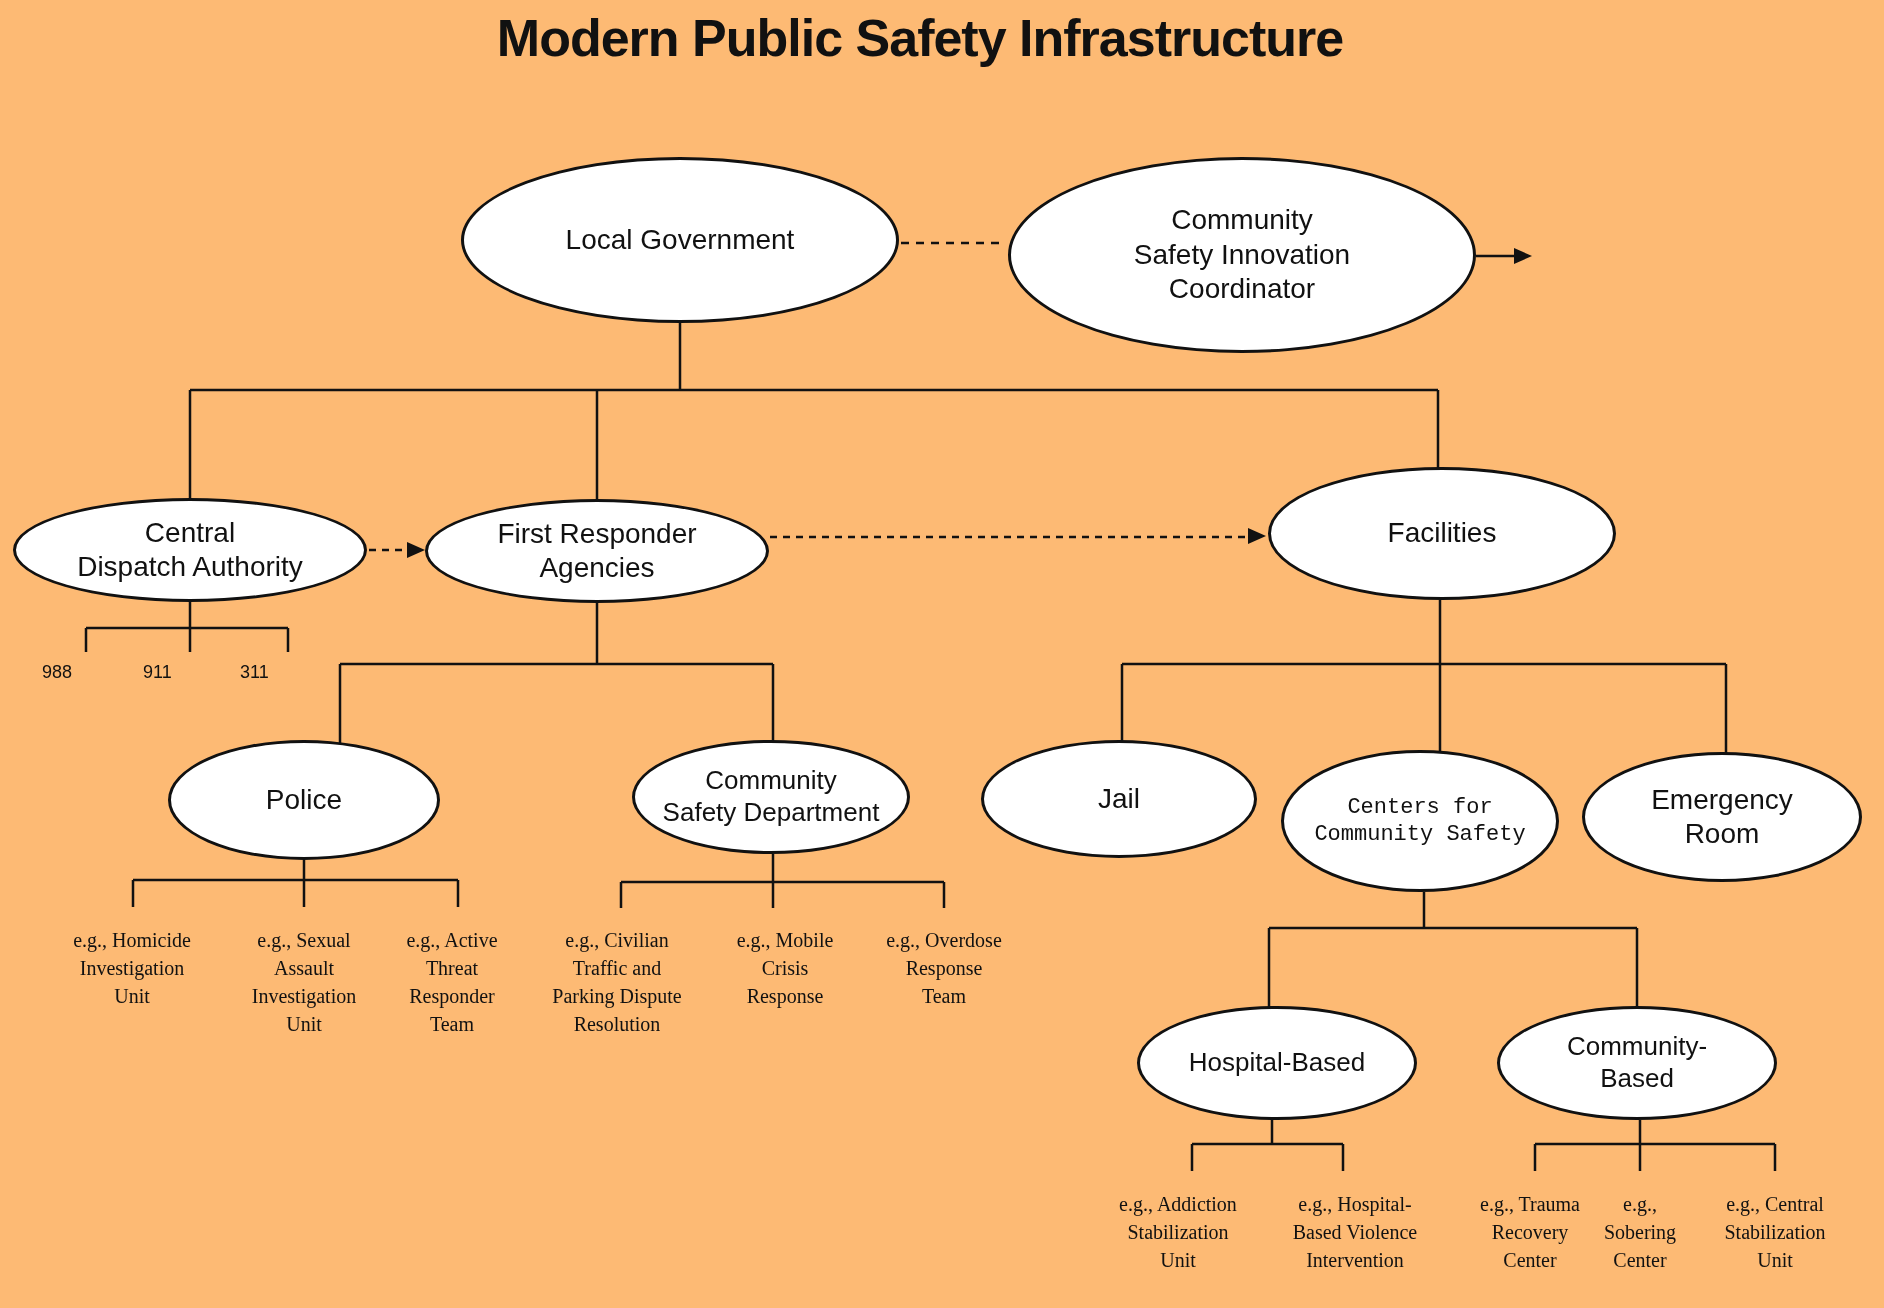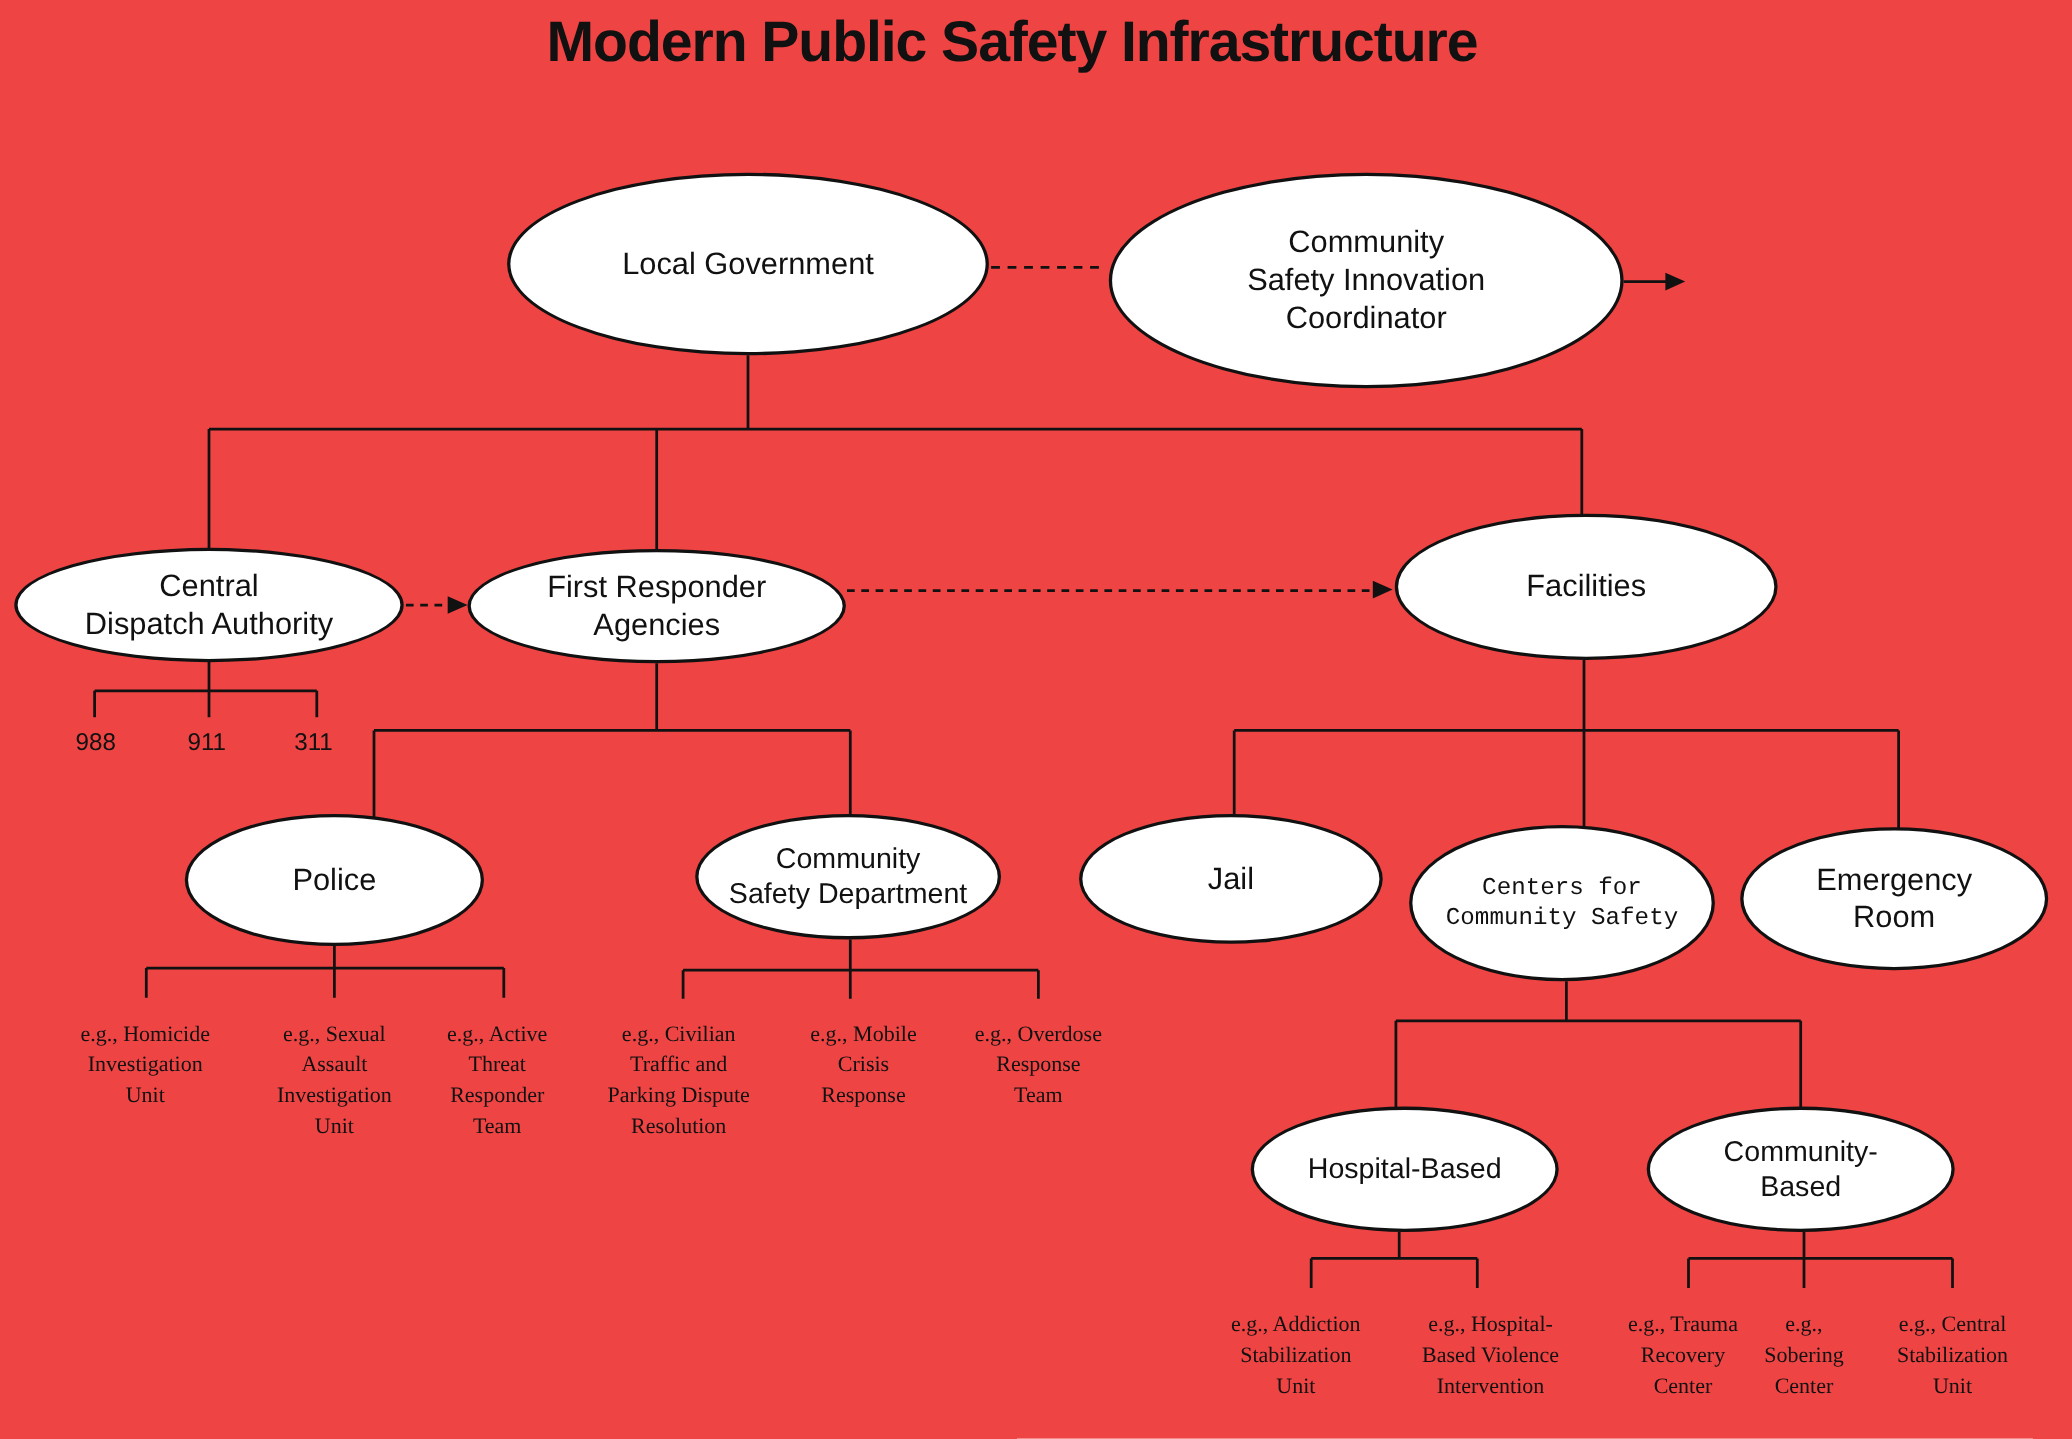"Modern Public Safety Infrastructure" .stage { background: #ef4444 -> #fdba74 }
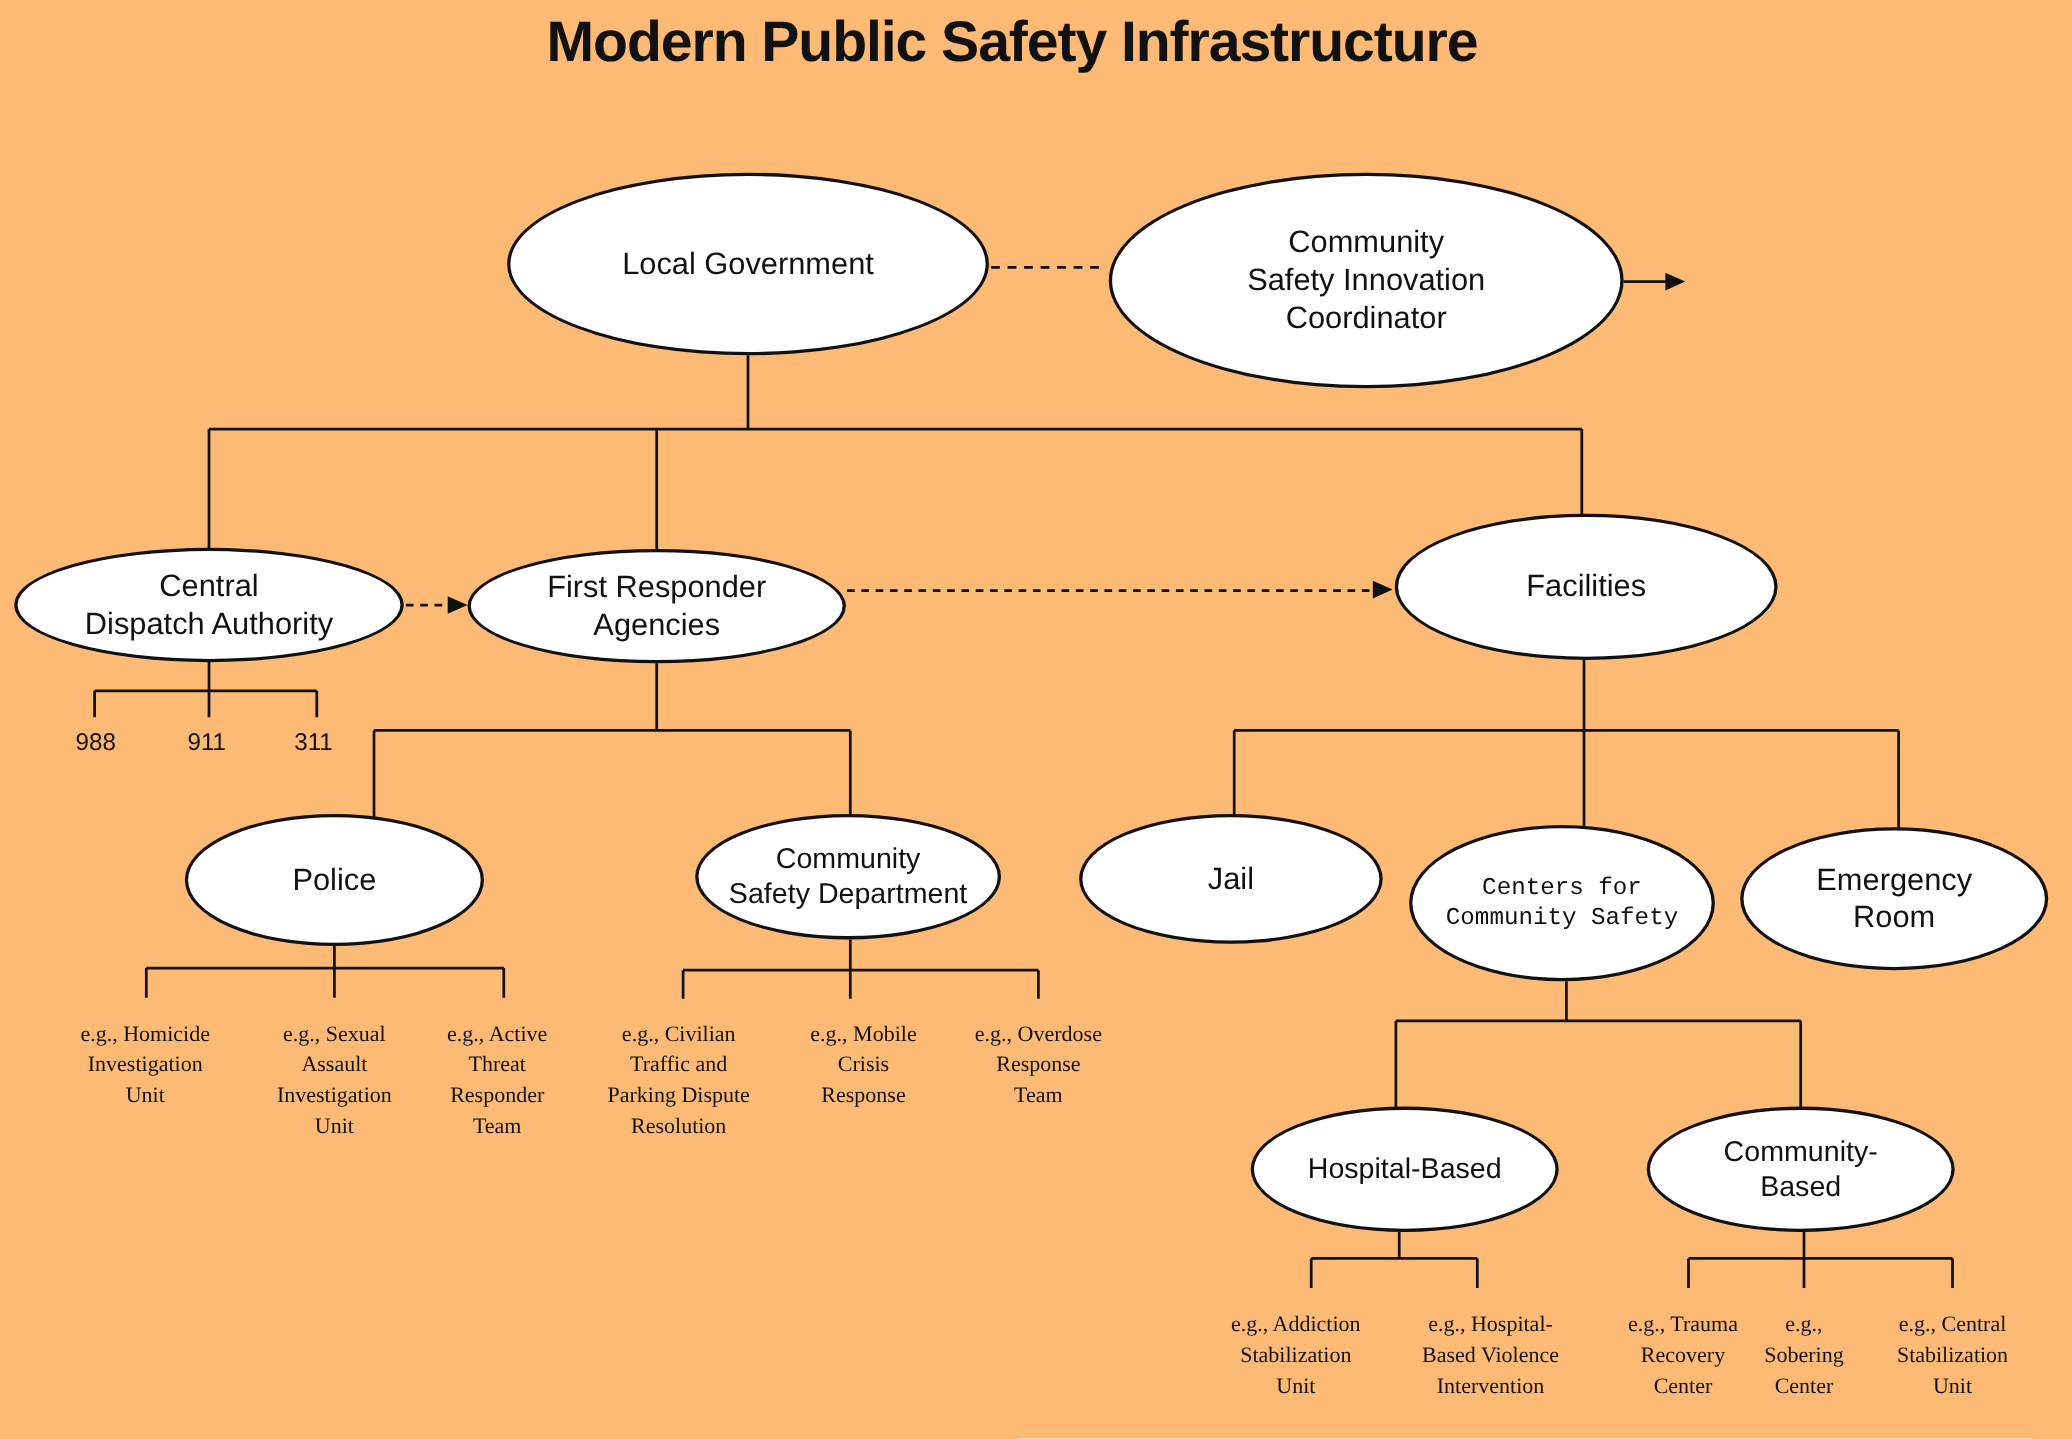"988" .num { font-size: 22px -> 18px; text-align: center -> none }
